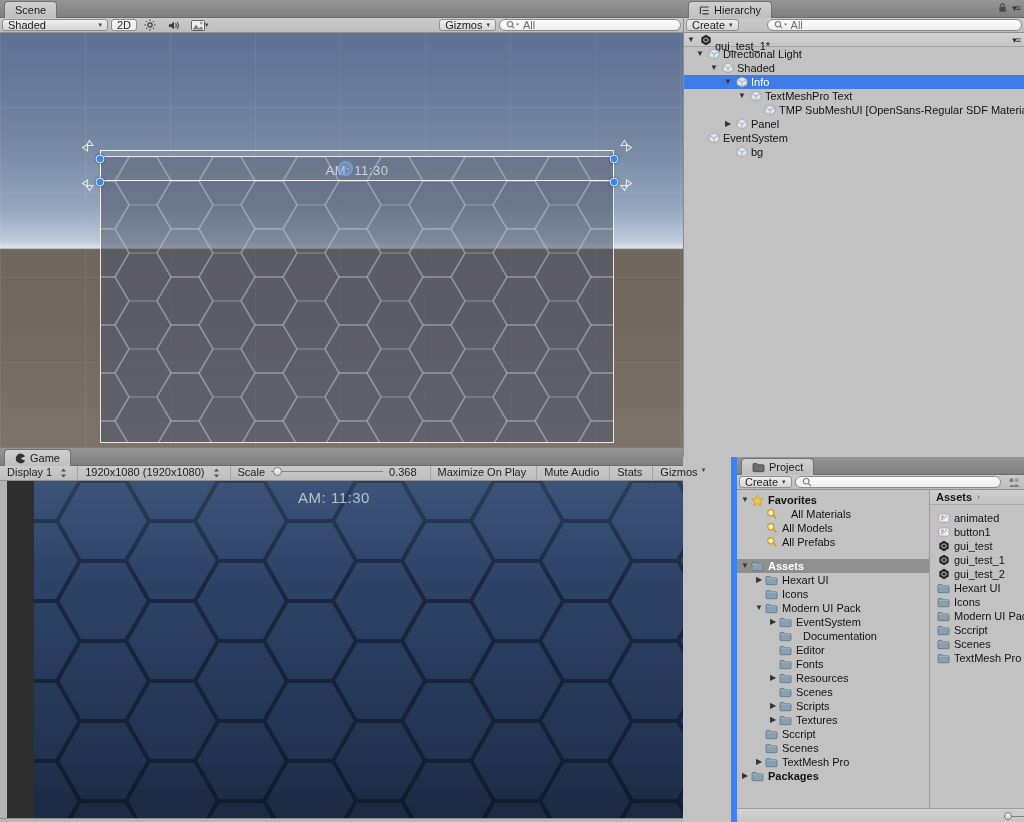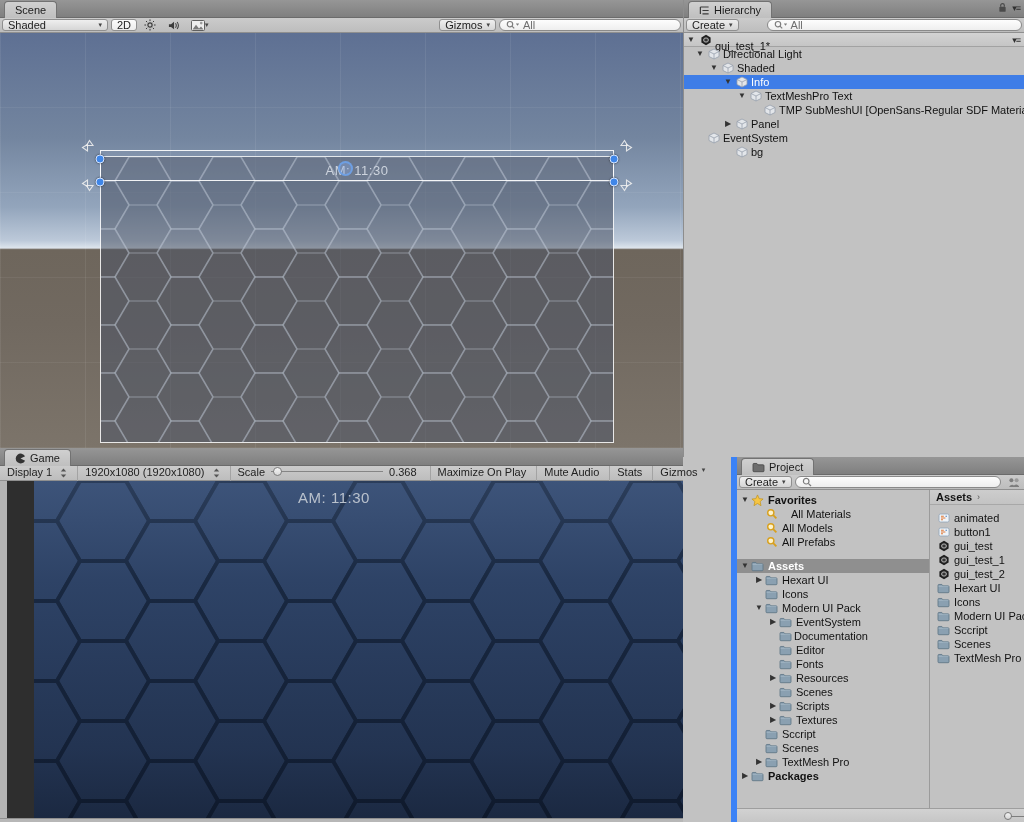"Documentation" span.lbl { left: 57px -> 66px }
